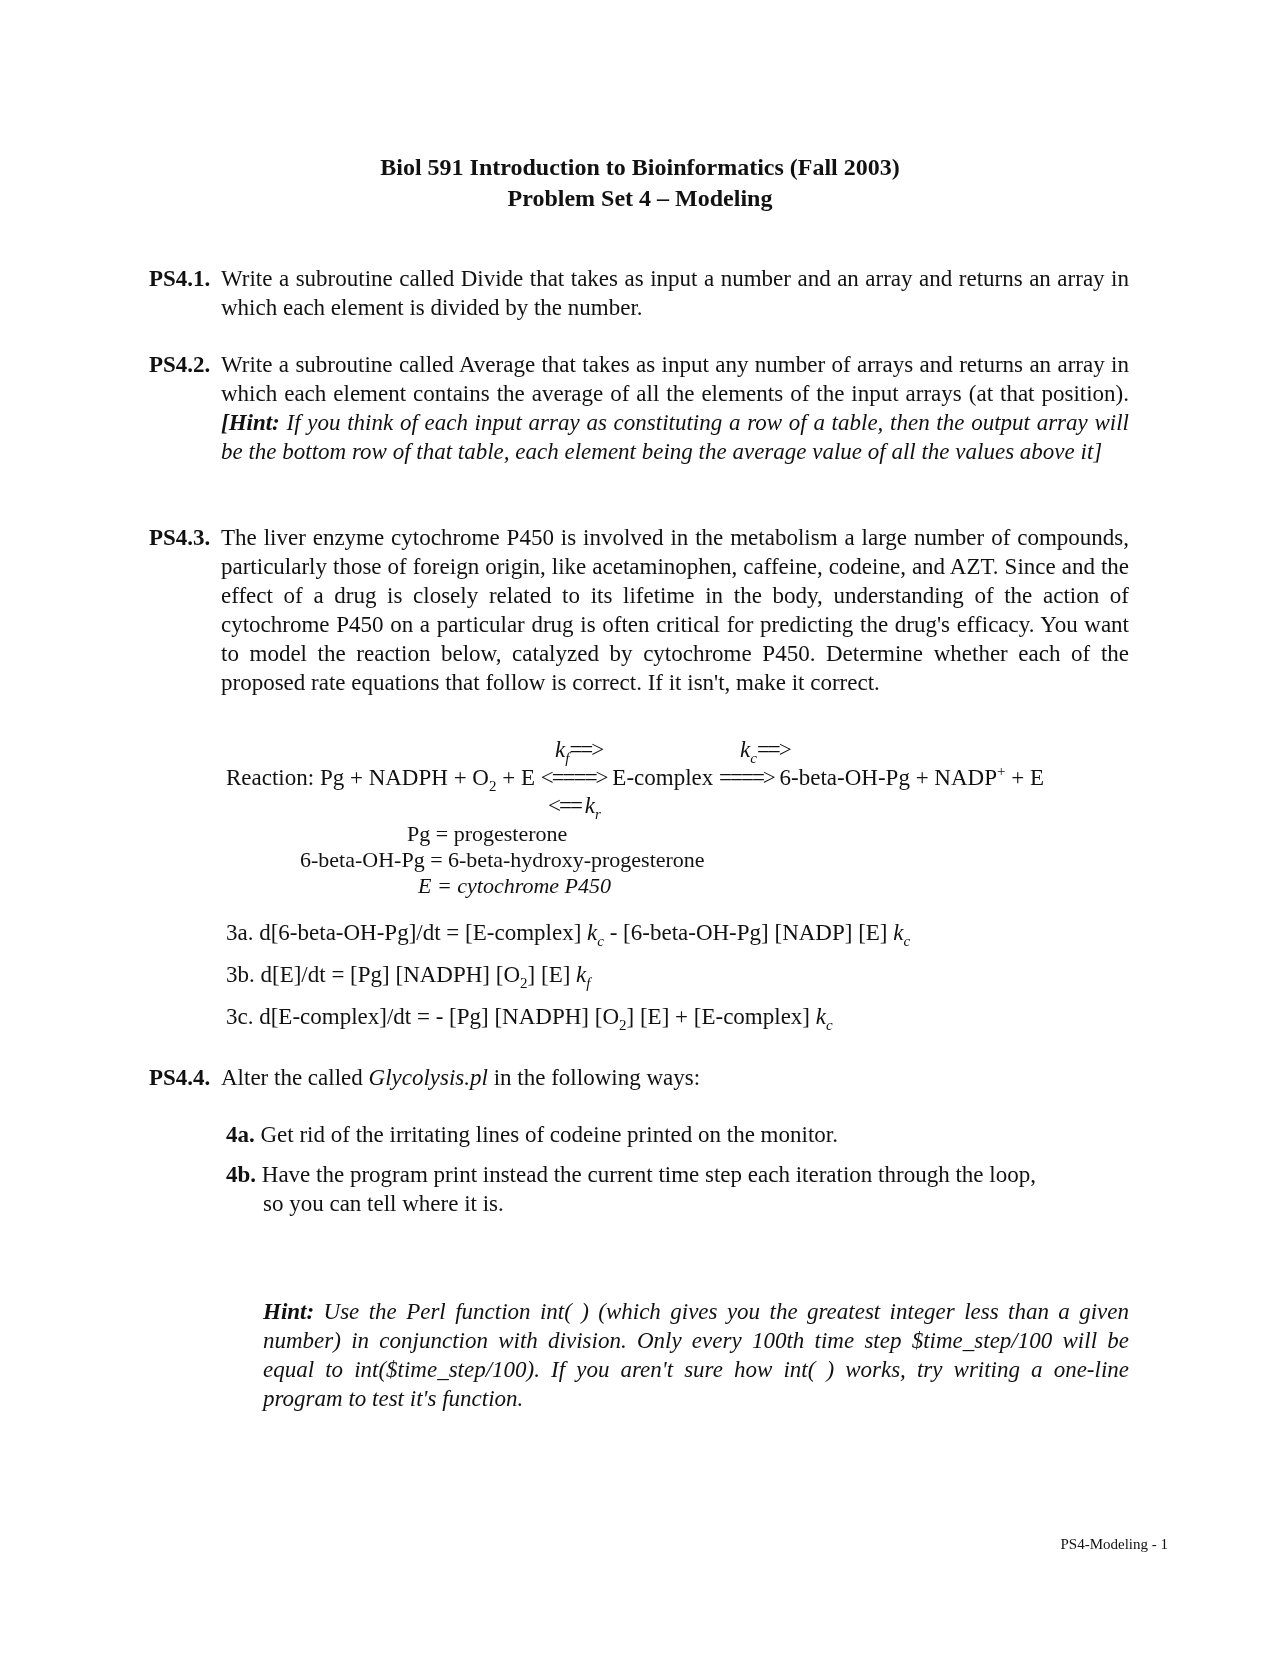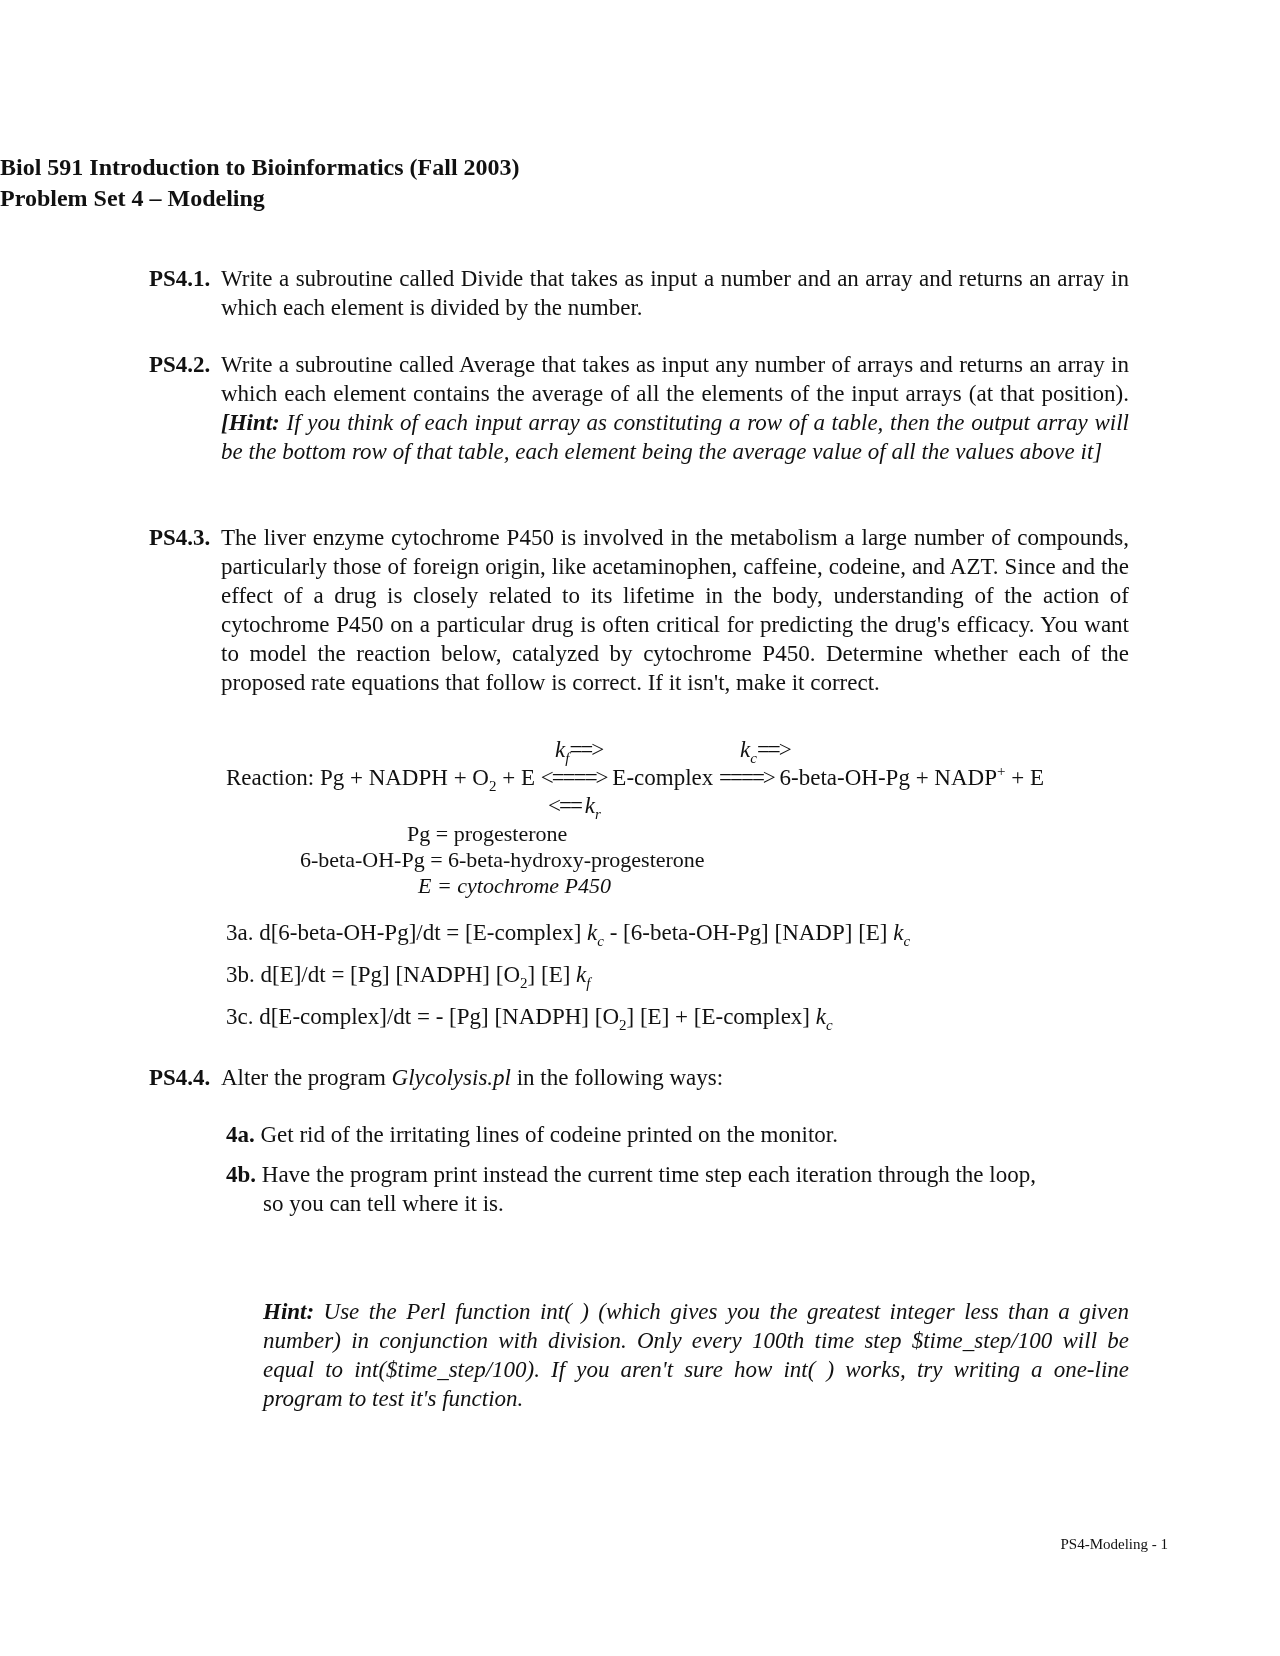"Biol 591 Introduction to Bioinformatics" .title { text-align: none -> center }
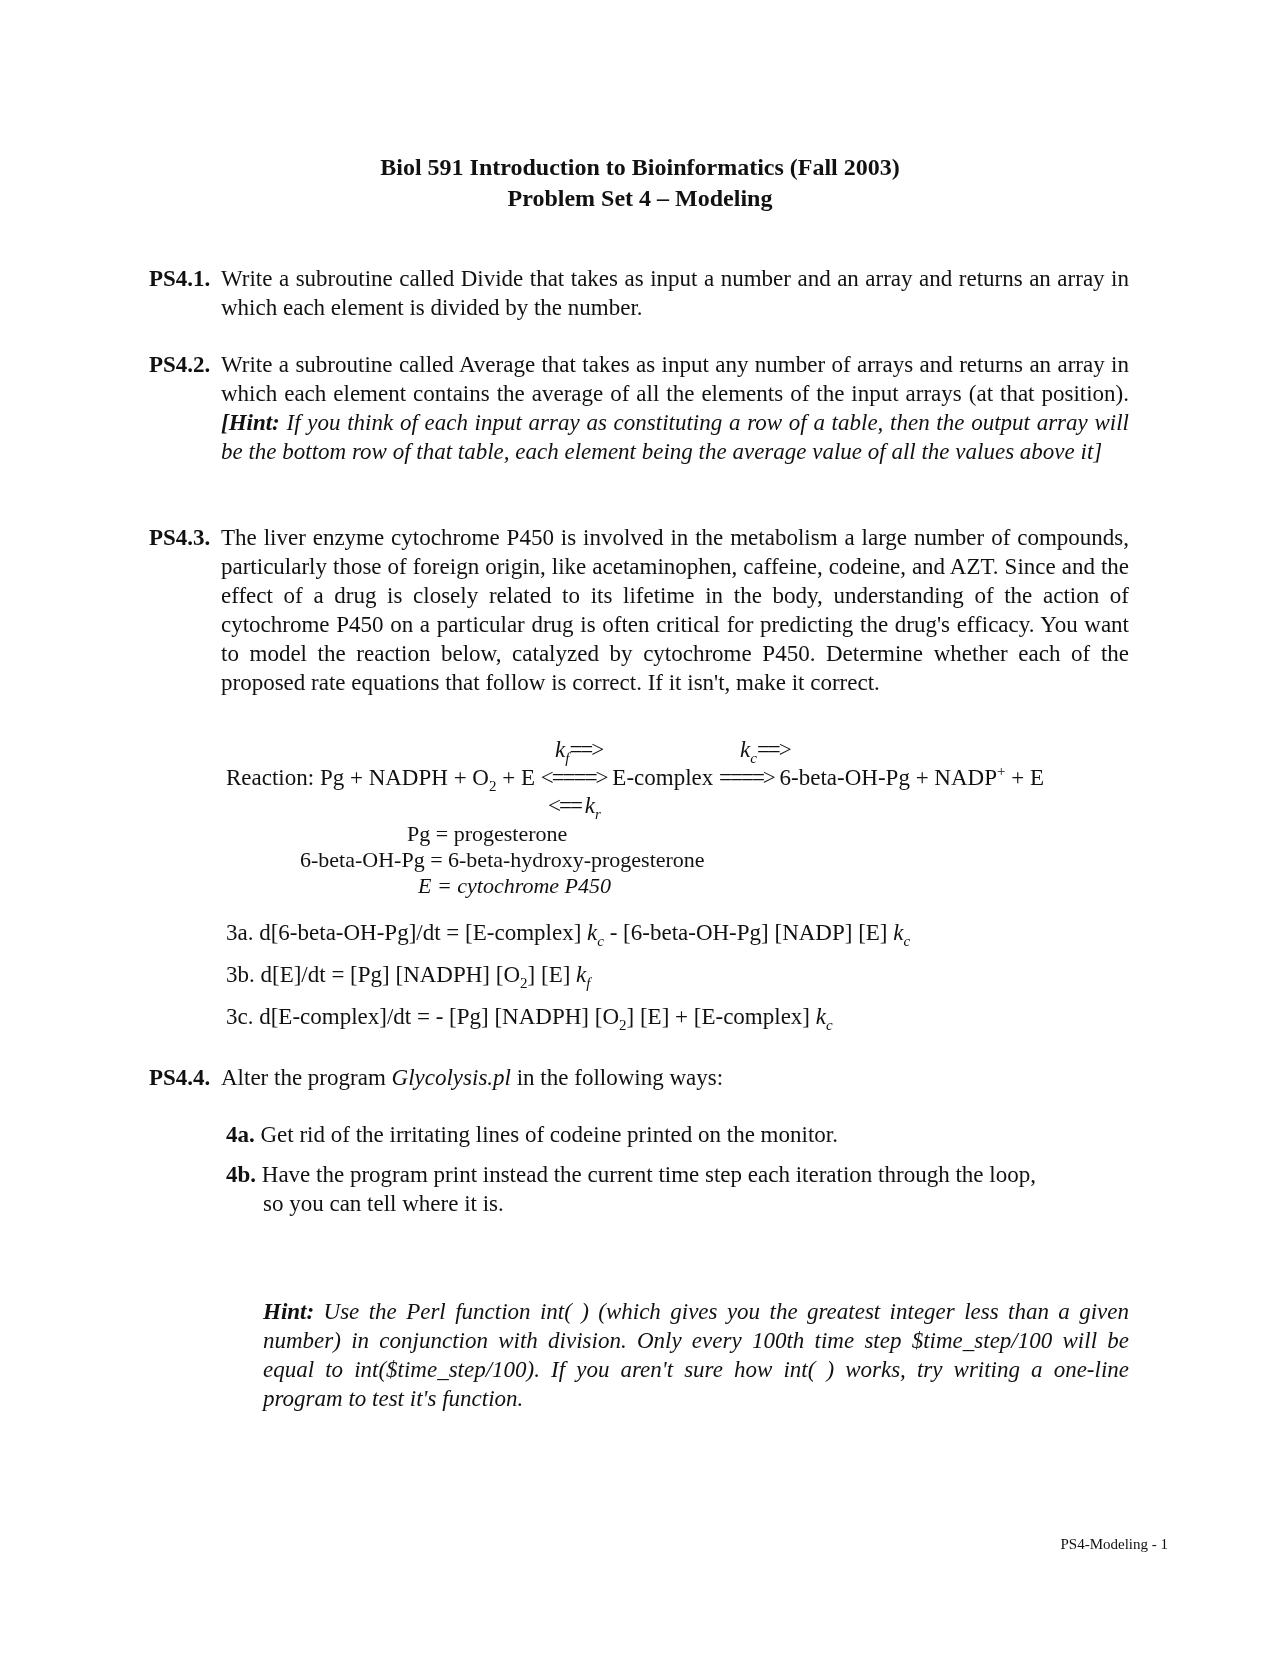"Alter the program" span { text: program -> called }
